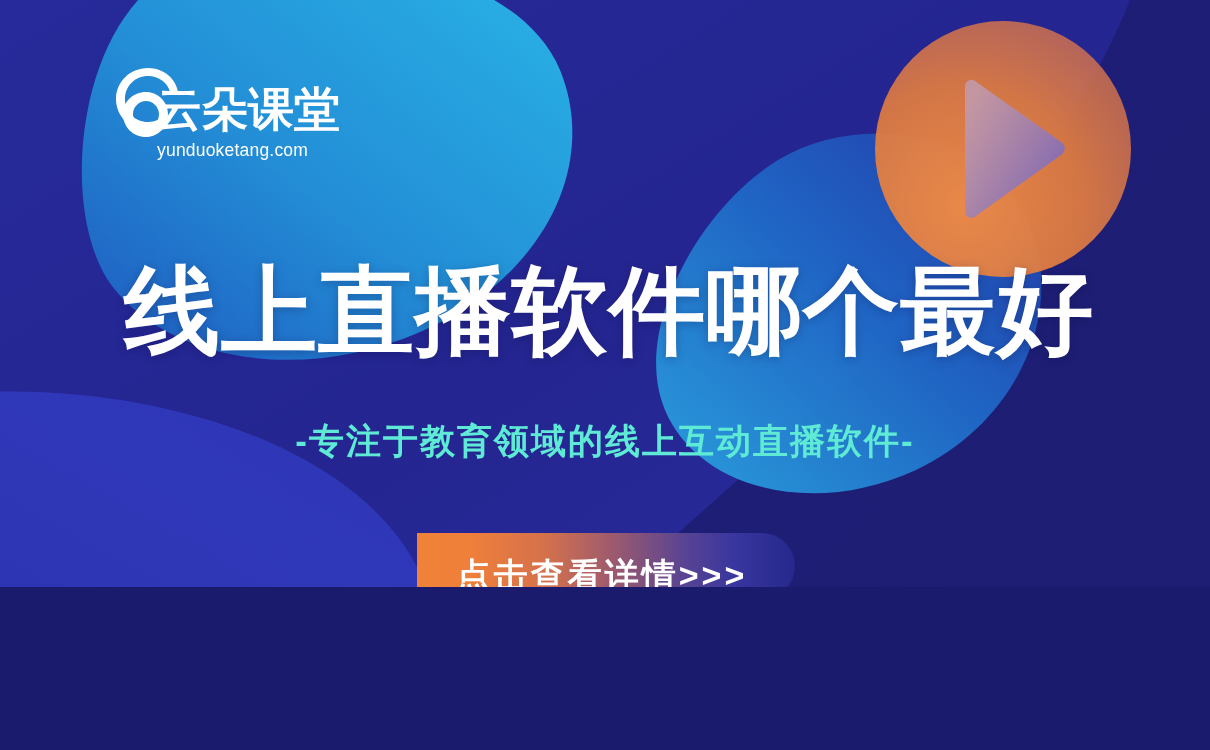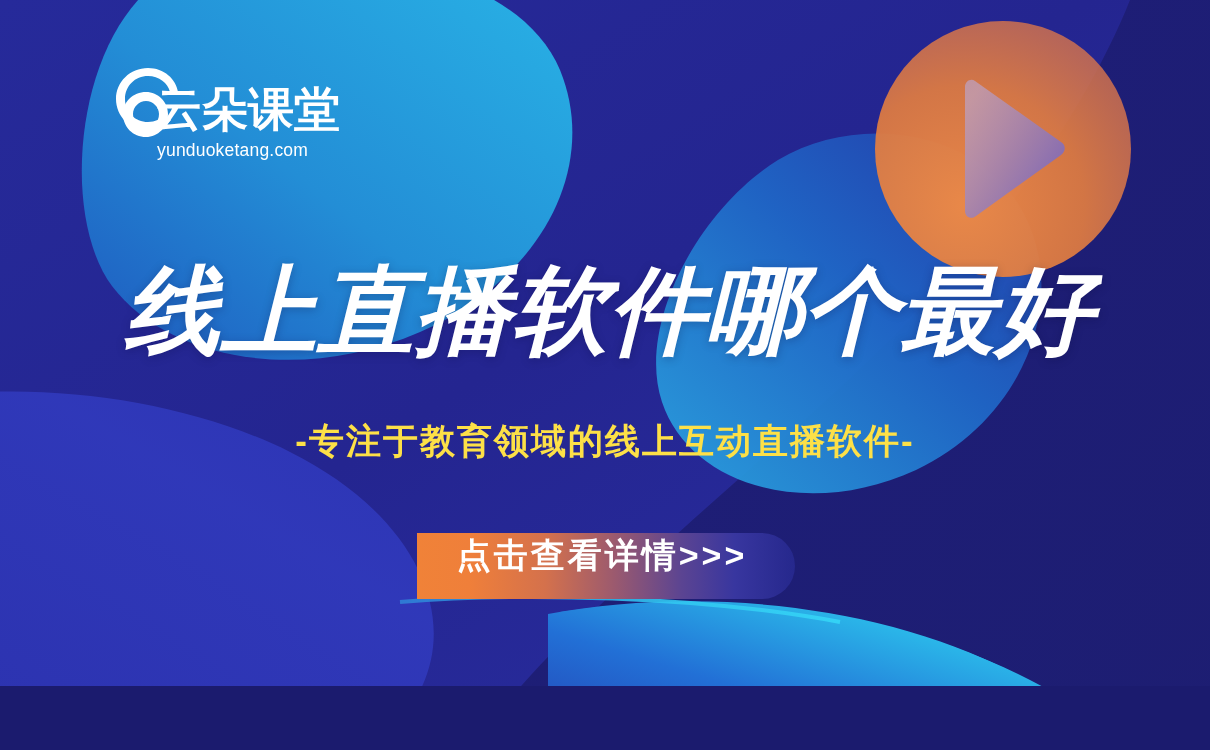"云朵课堂" #banner { height: 686px -> 587px }
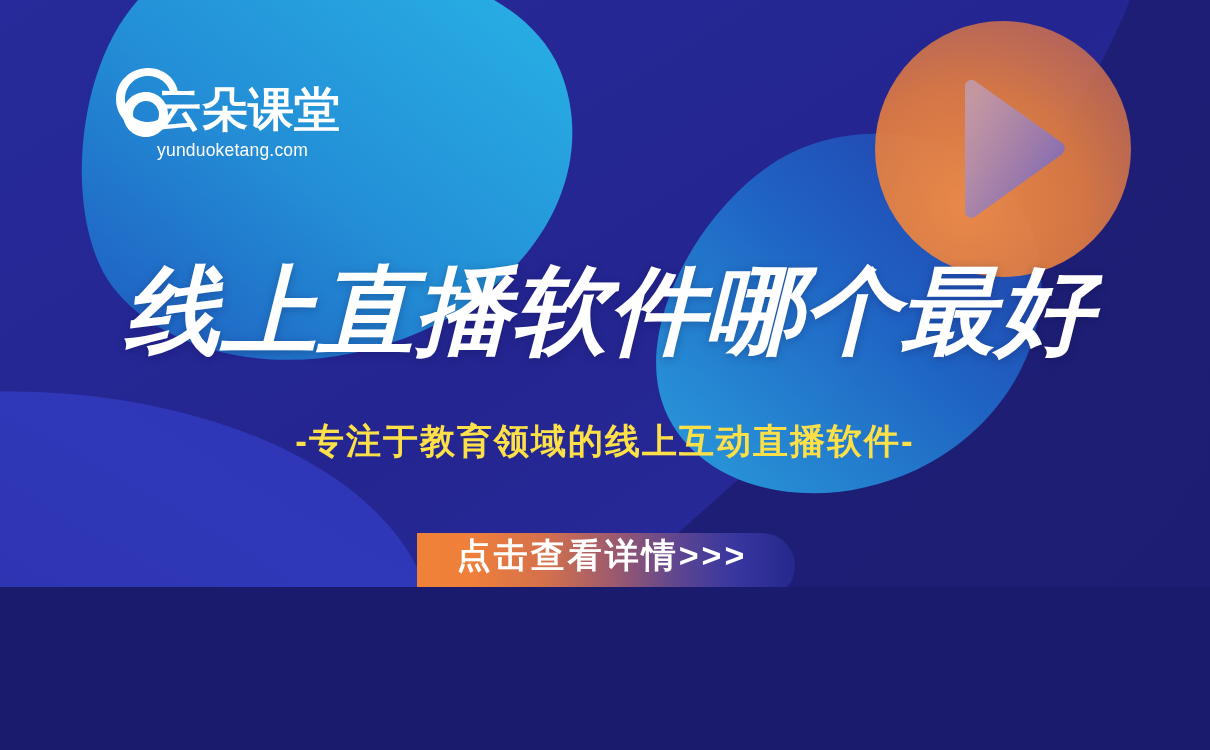"线上直播软件哪个最好" #headline { font-style: italic -> none }
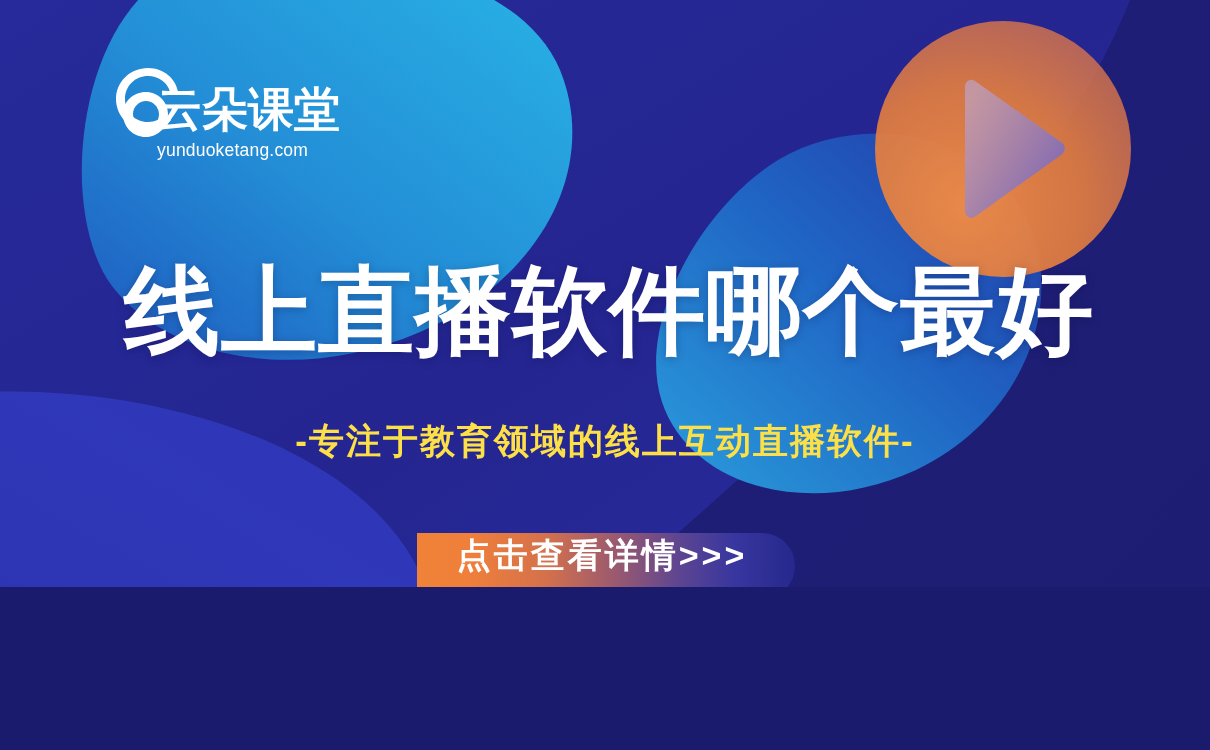"-专注于教育领域的线上互动直播软件-" #subtitle-text { color: #fde047 -> #5eead4 }
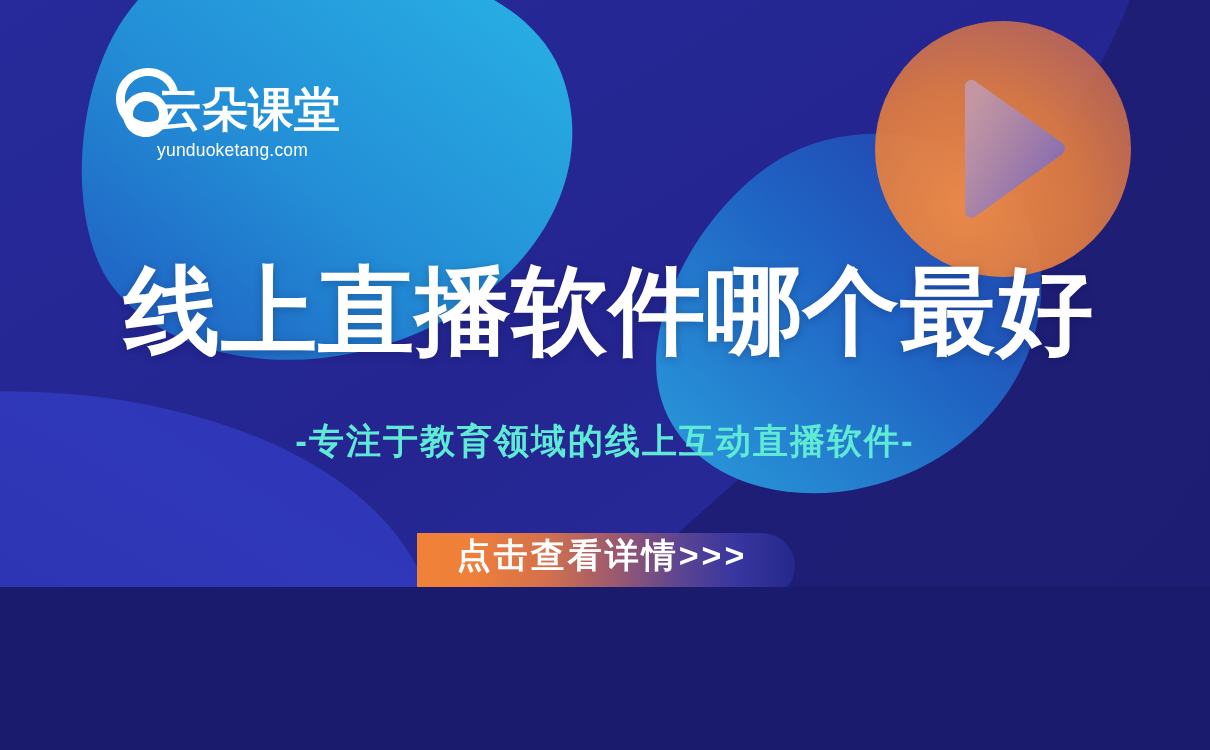"点击查看详情>>>" #cta { align-items: flex-start -> flex-end }
